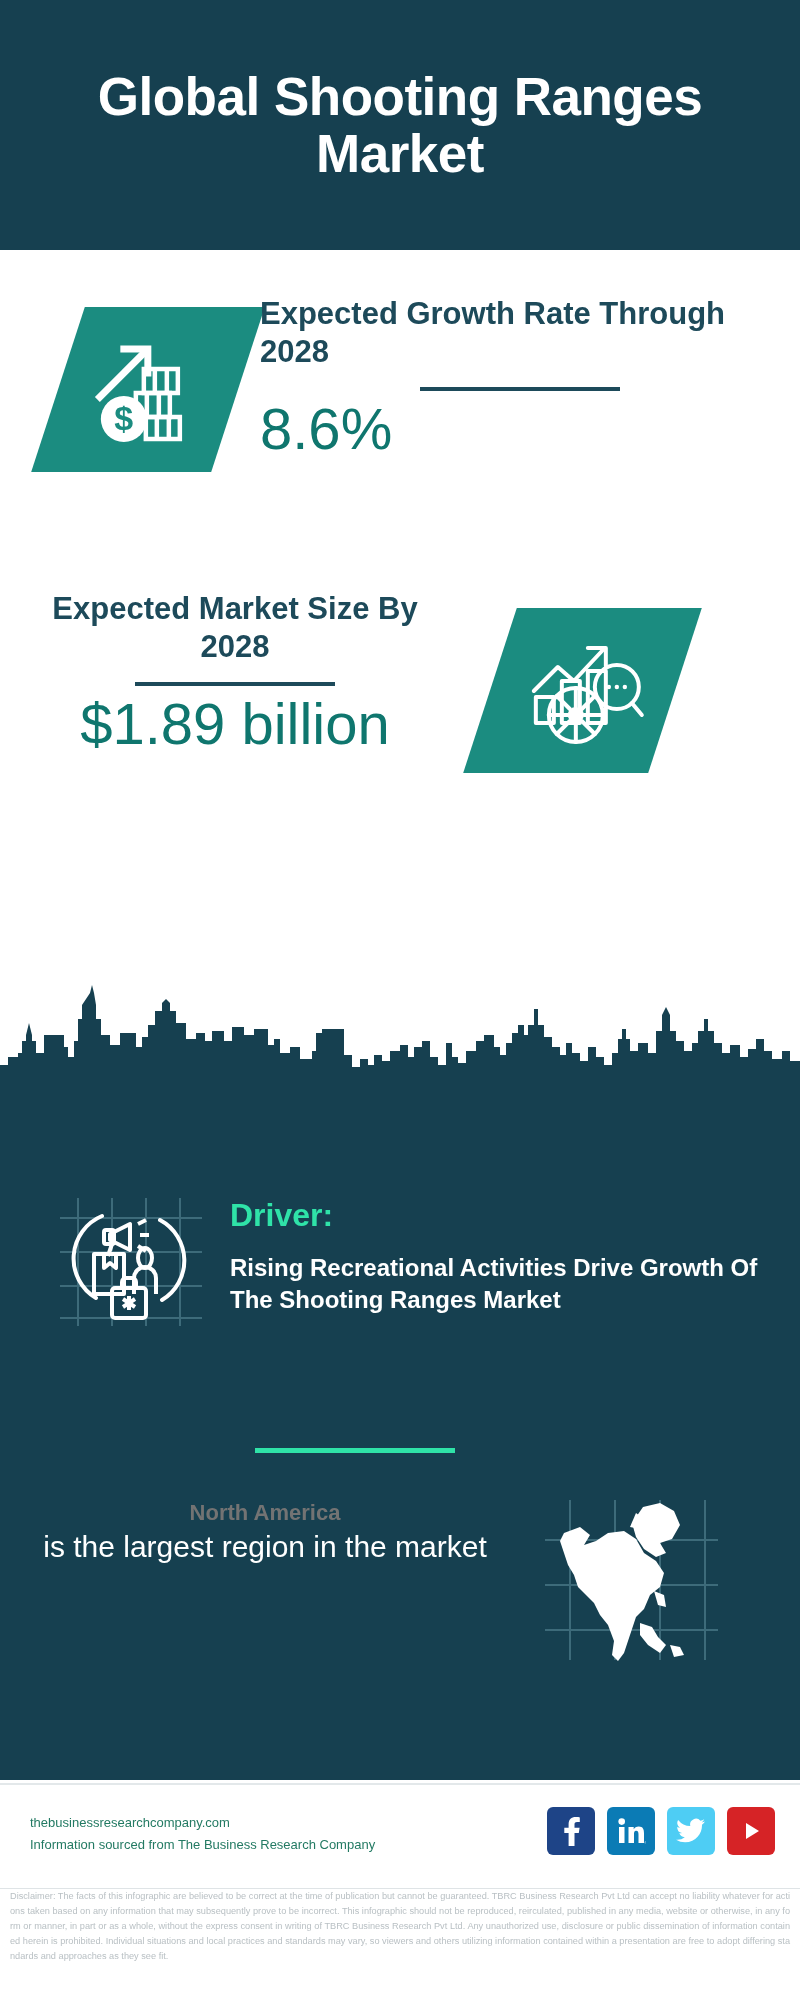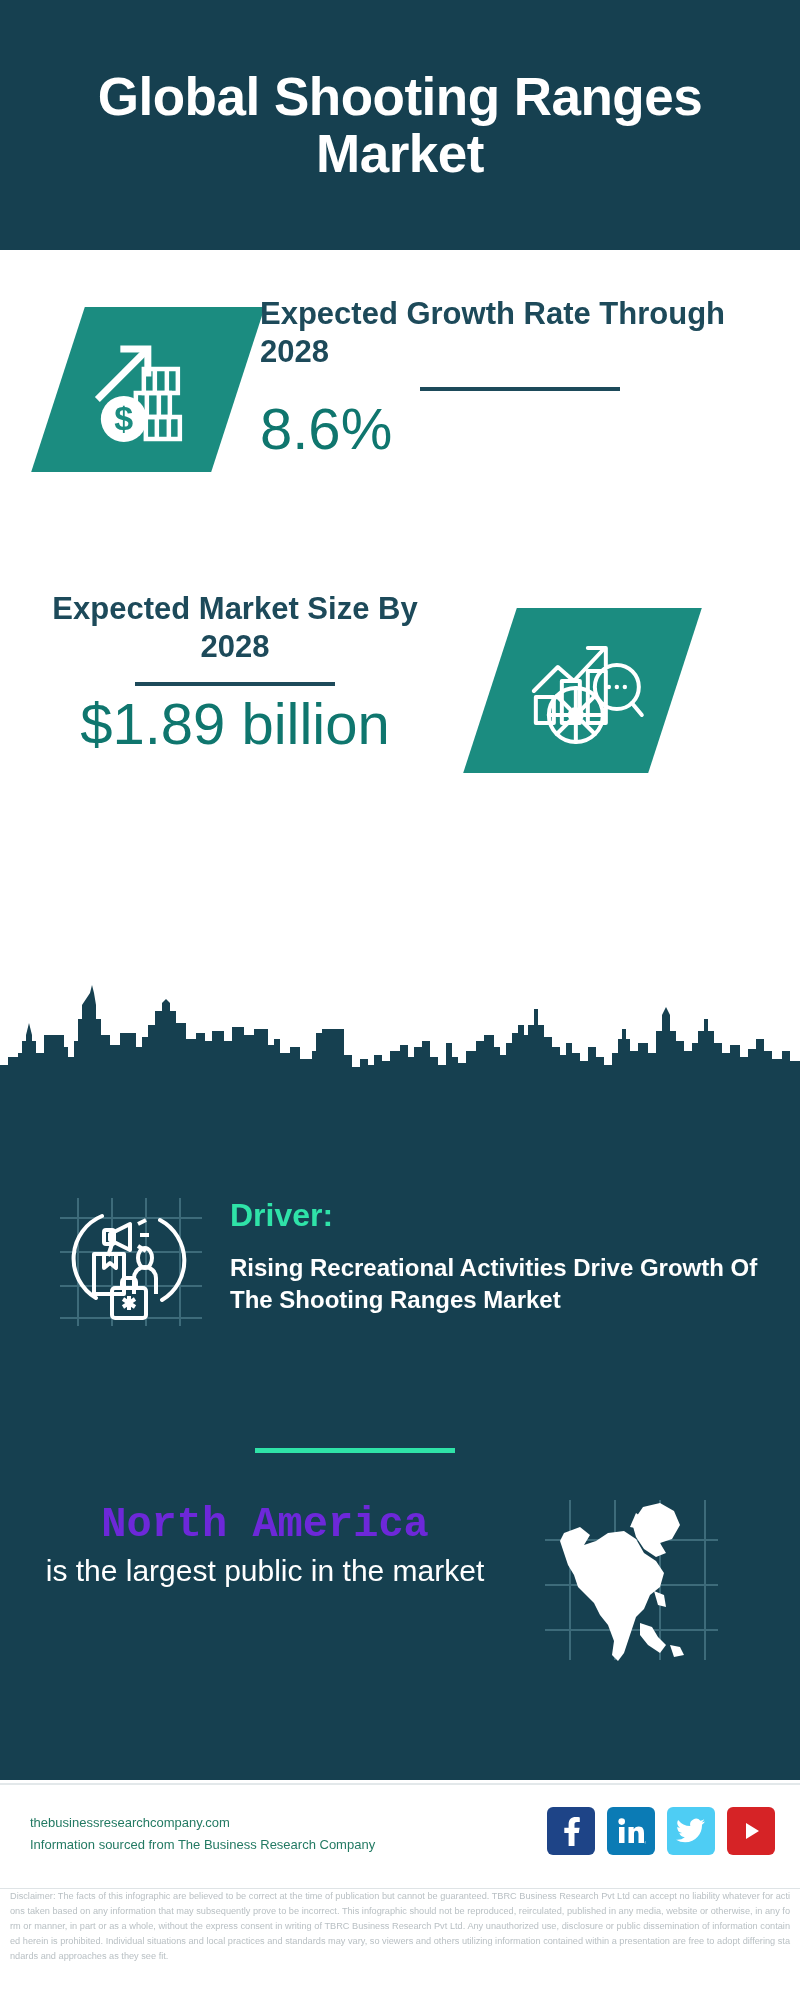"North America" .region-name { color: #6d28d9 -> #737373; font-family: Liberation Mono, monospace -> none; font-size: 42px -> 22px }
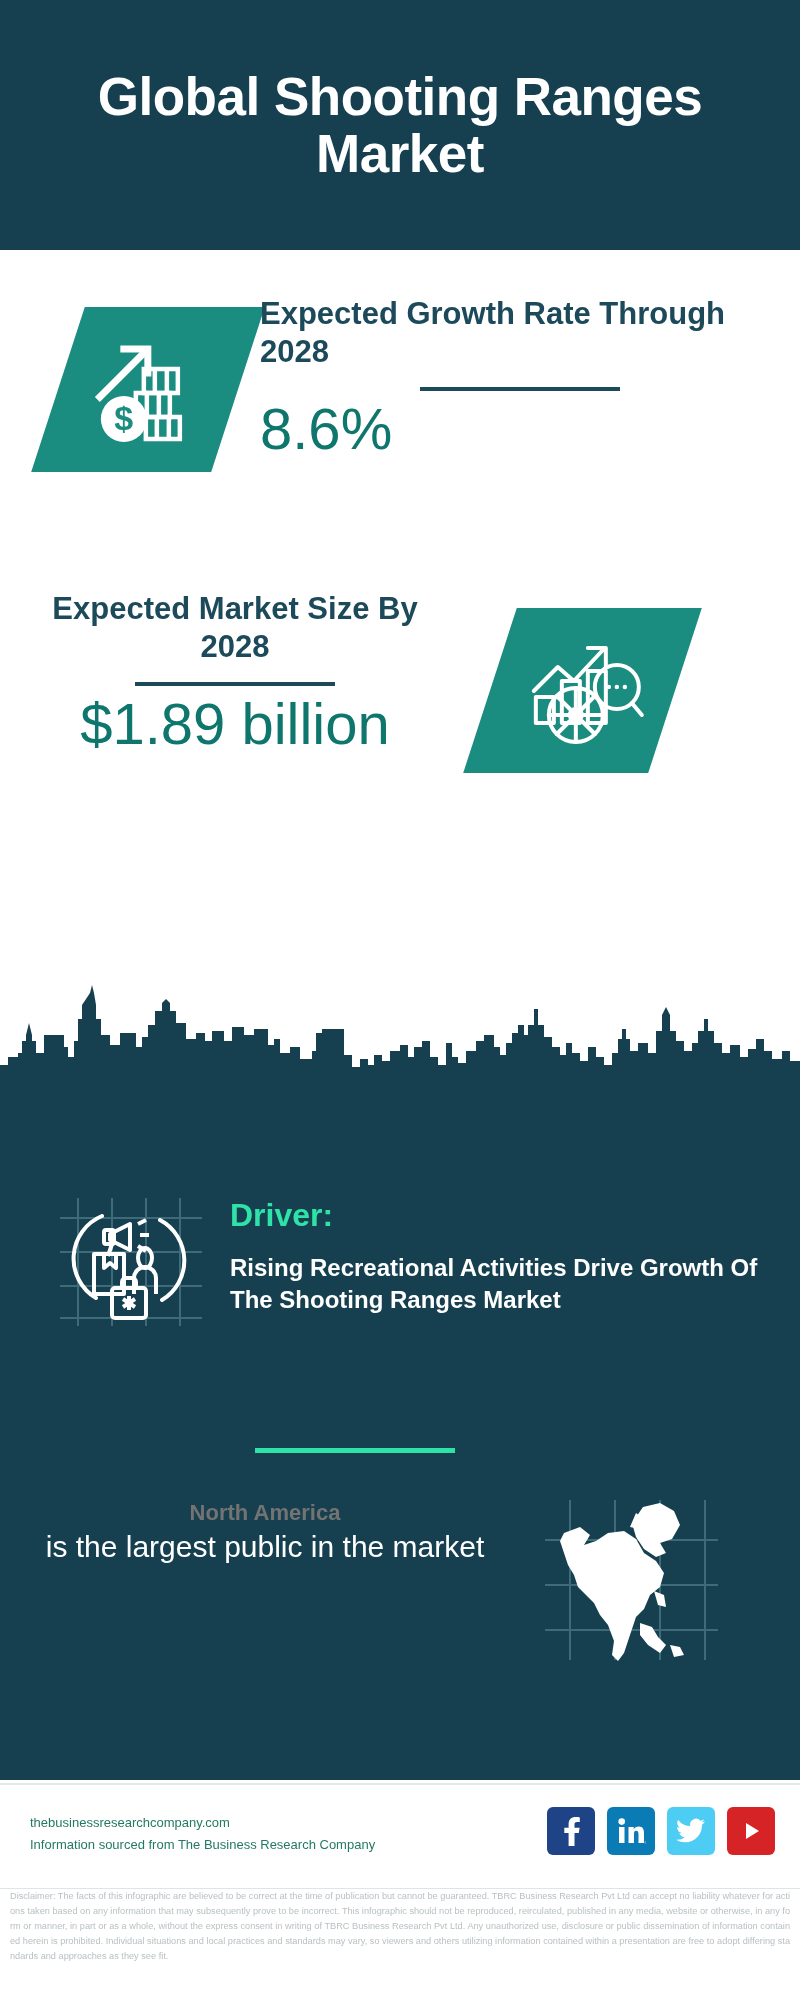"is the largest public in" div.region-sub { text: public -> region }
